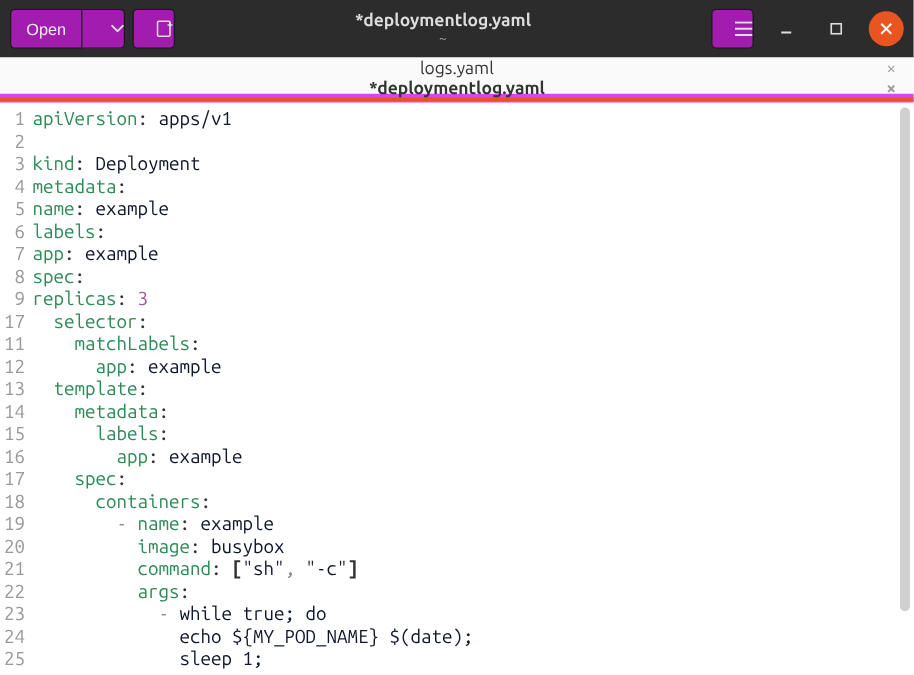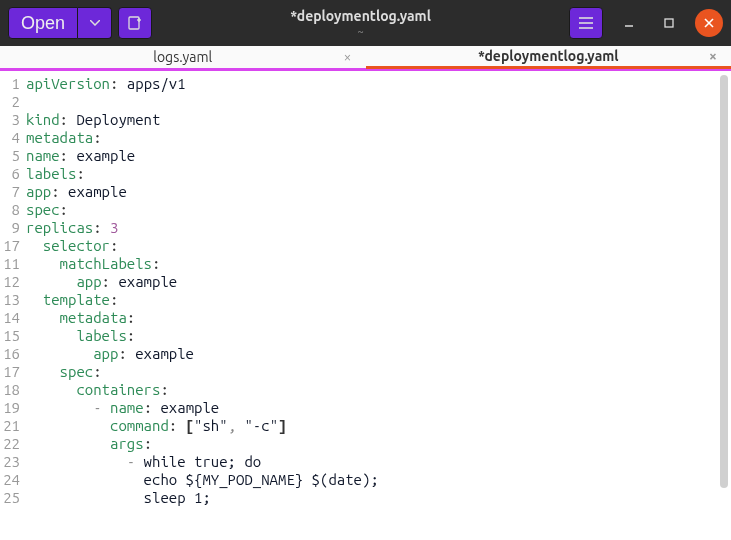"Open" .tb-btn { background: #6d28d9 -> #a21caf; font-size: 18px -> 13px; justify-content: center -> flex-end }
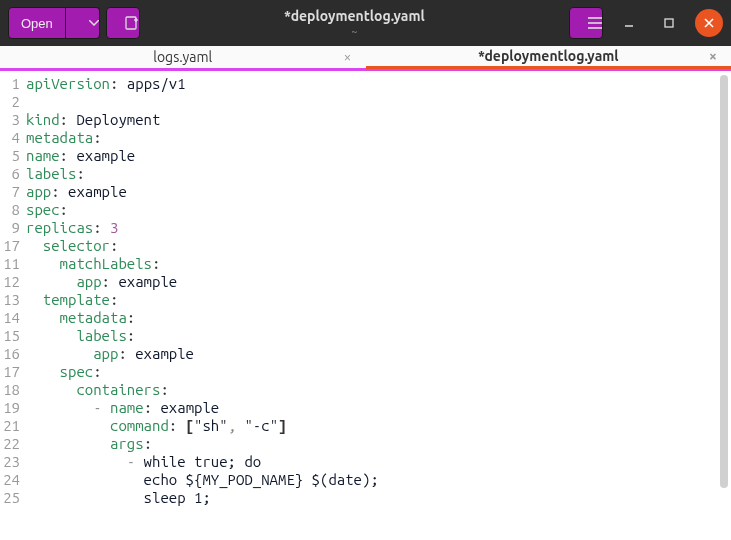"logs.yaml" .tabbar { border-bottom: 3px solid #d946ef -> 7px solid #d946ef; flex-direction: none -> column; height: 25px -> 36px }
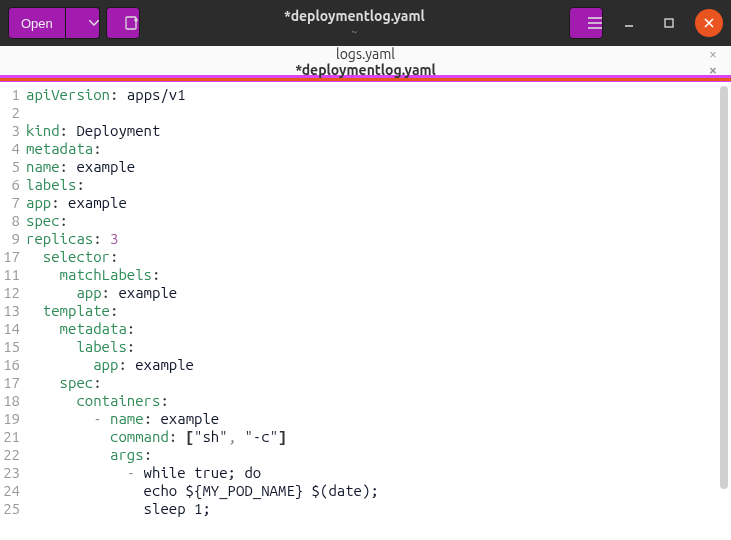"20" div.line { html: none -> <div><span>20</span><span><span> </span><span>image</span><span>:</span><span> </span><span>busybox</span></span></div> }
